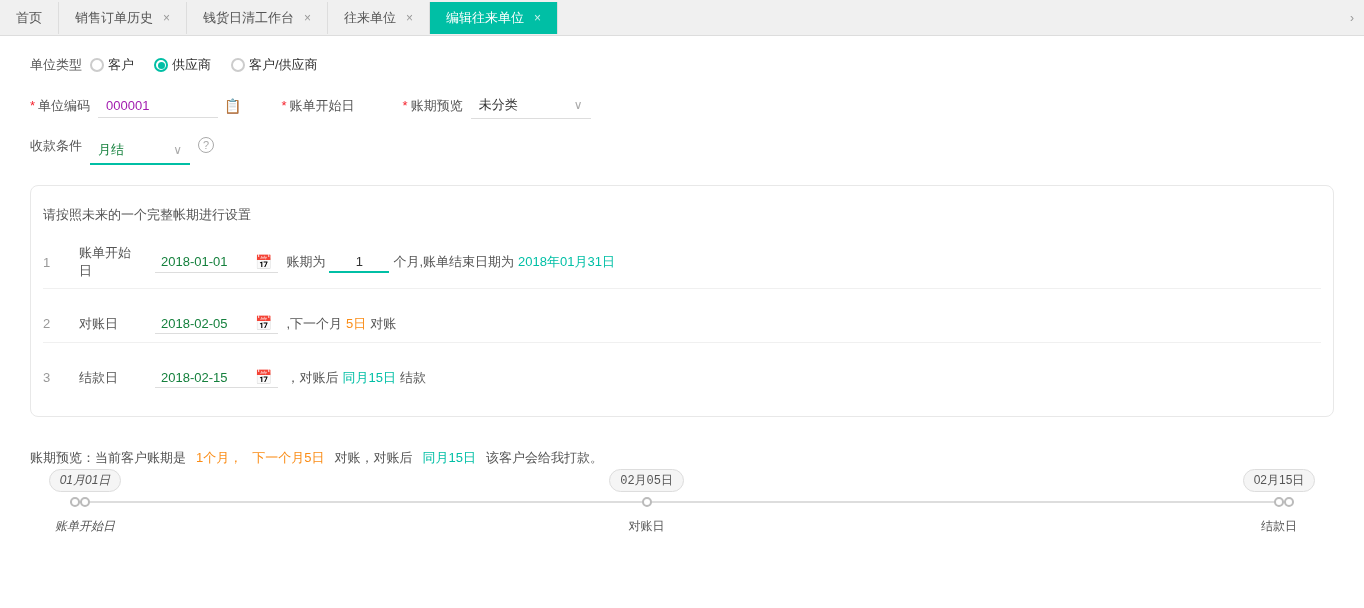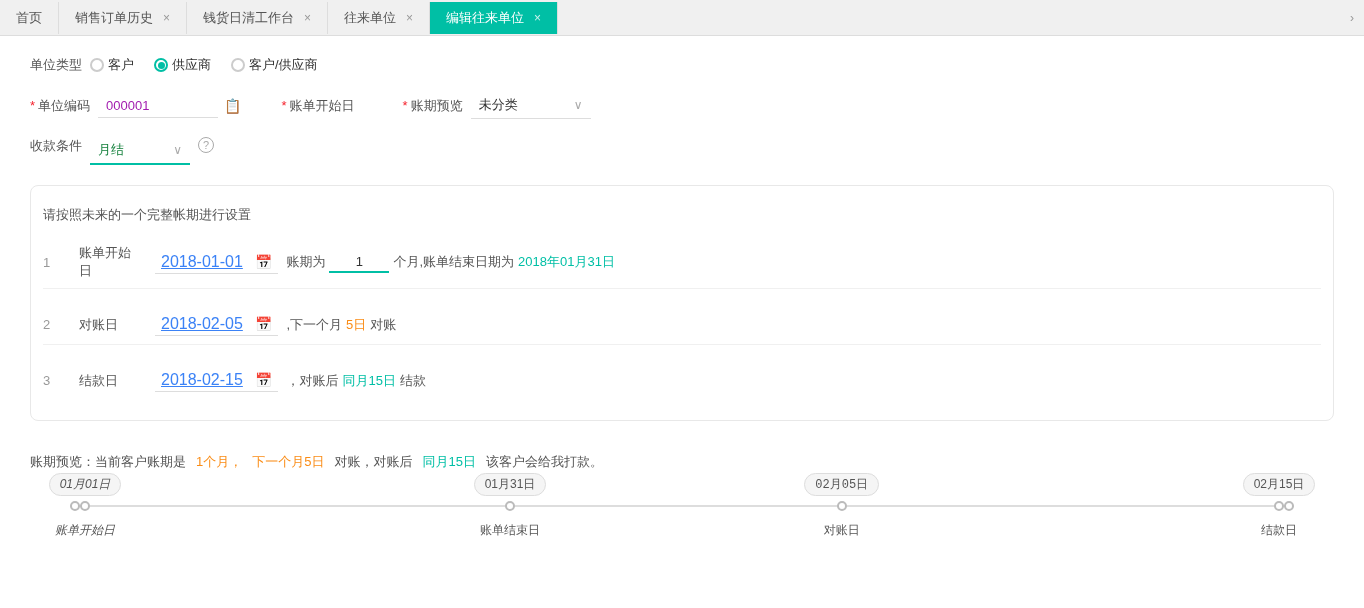"2018-01-01" .date-input { color: #3b82f6 -> #15803d; font-size: 16px -> 13px; text-decoration: underline -> none }
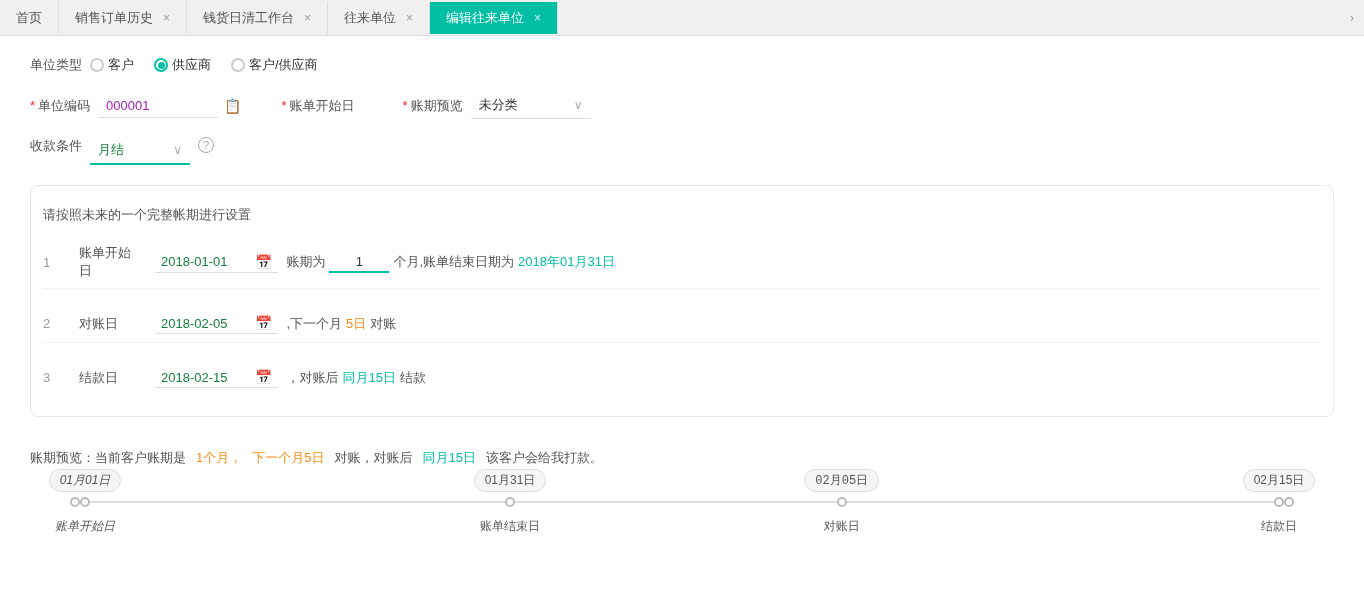"01月31日" div { html: <div> <div> <div></div> <div>01月31日</div> <div>账单结束日</div> </div> </div> -> none }
